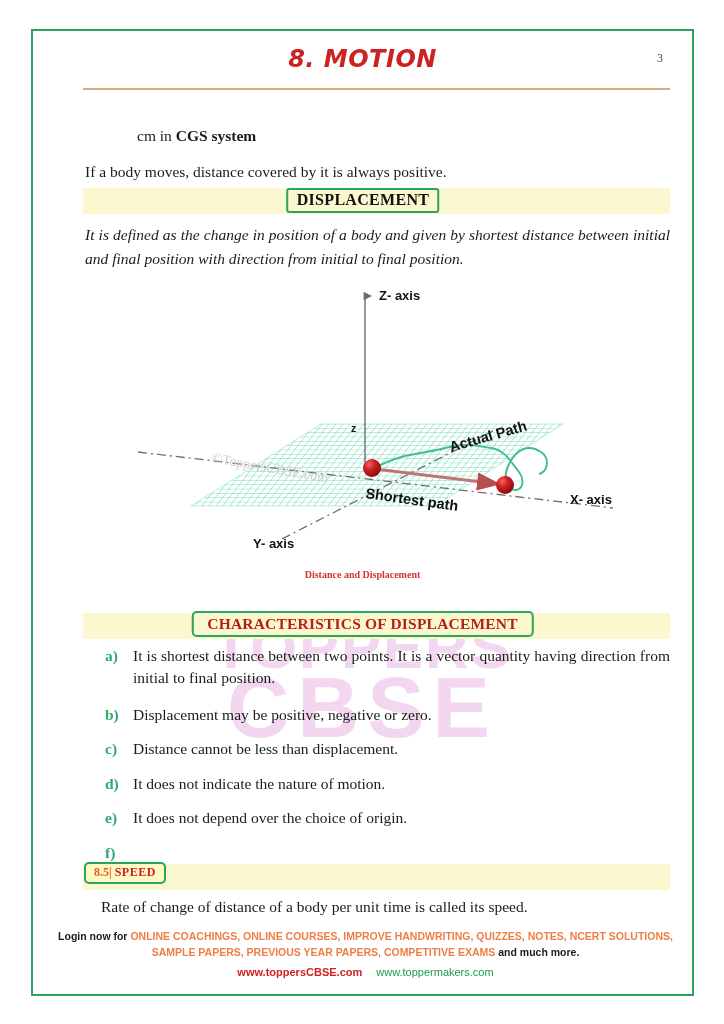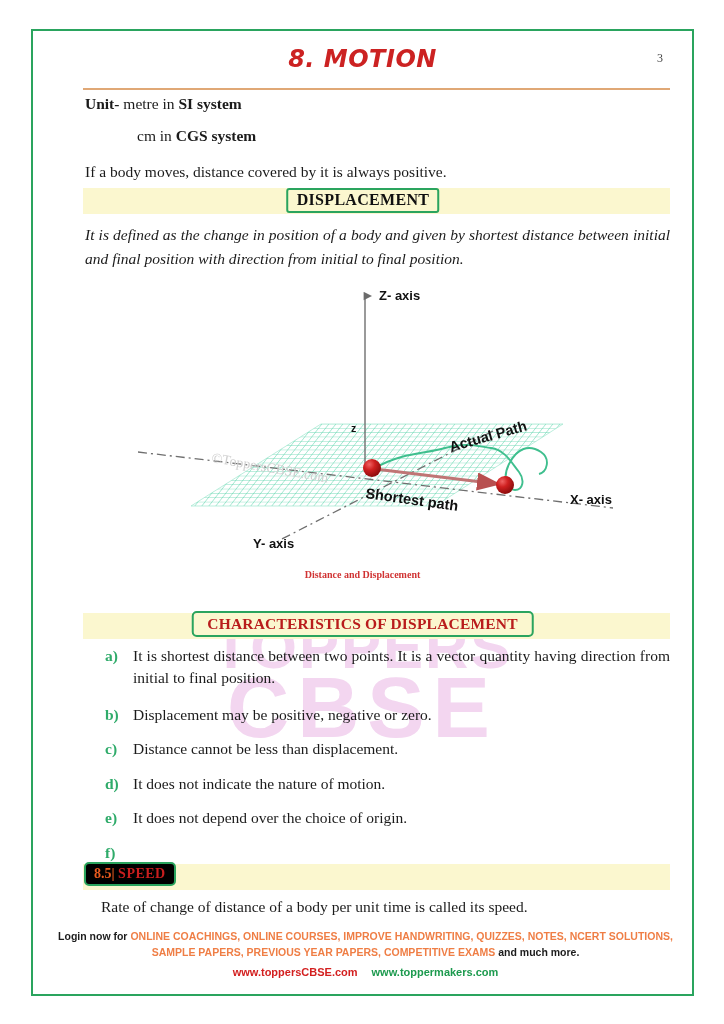"Unit- metre in SI system" div.body-text { html: <div> <span>Unit-</span> <span>metre in </span><span>SI system</span> </div> -> none }
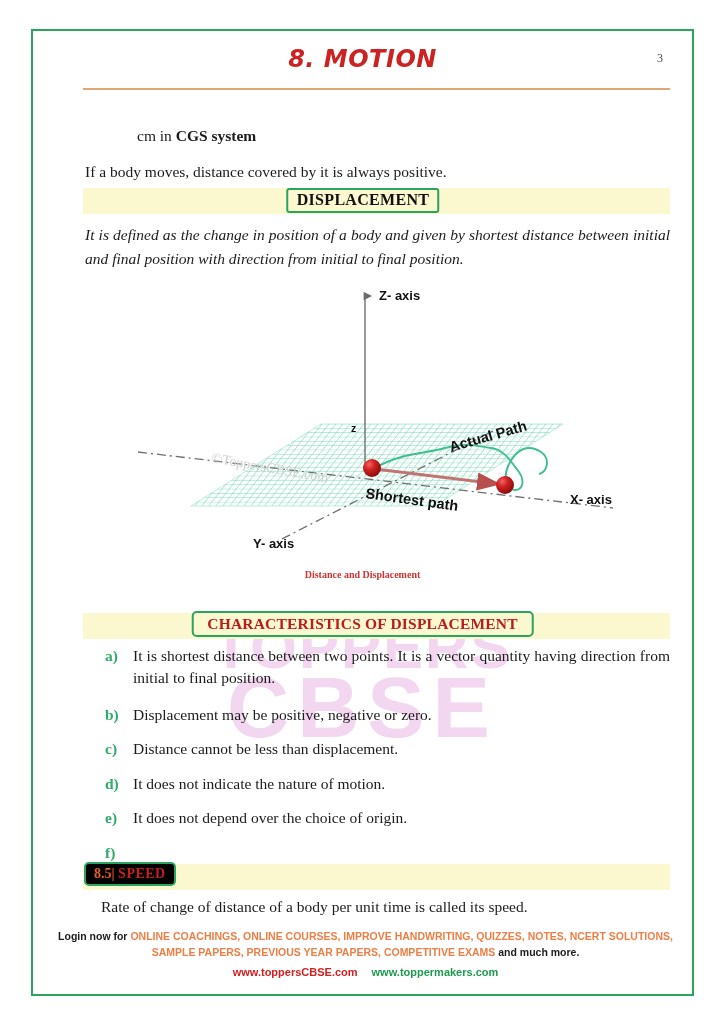"8.5| SPEED" #box-speed { background: #000000 -> #fef9c3; font-size: 14px -> 12px }
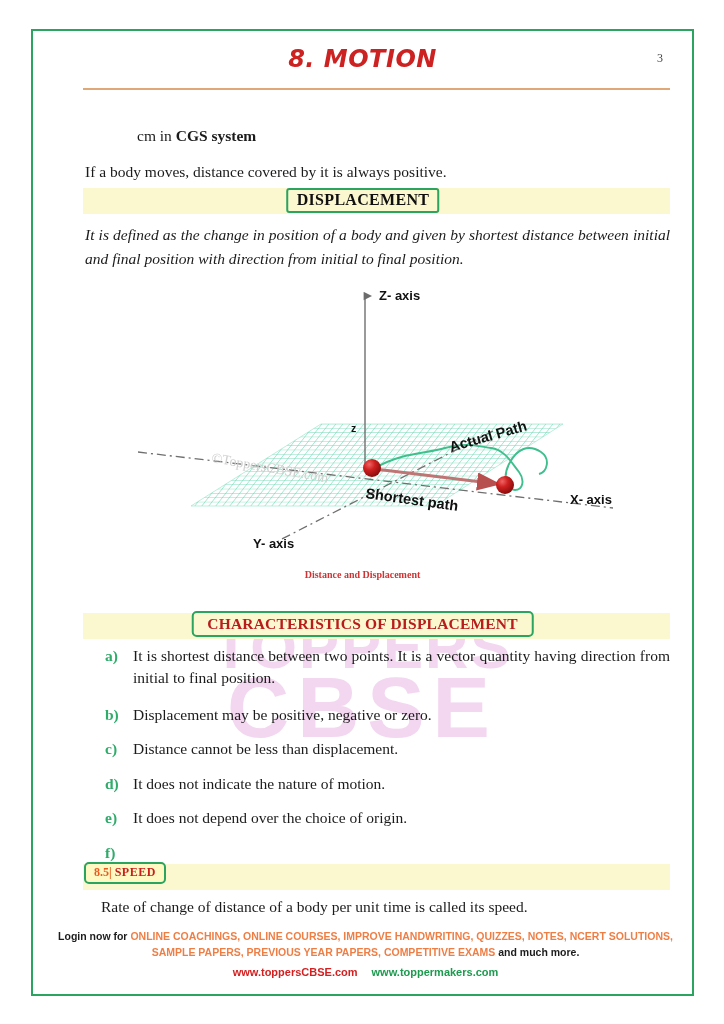"www.toppermakers.com" #footer .url-green { font-weight: bold -> normal }
